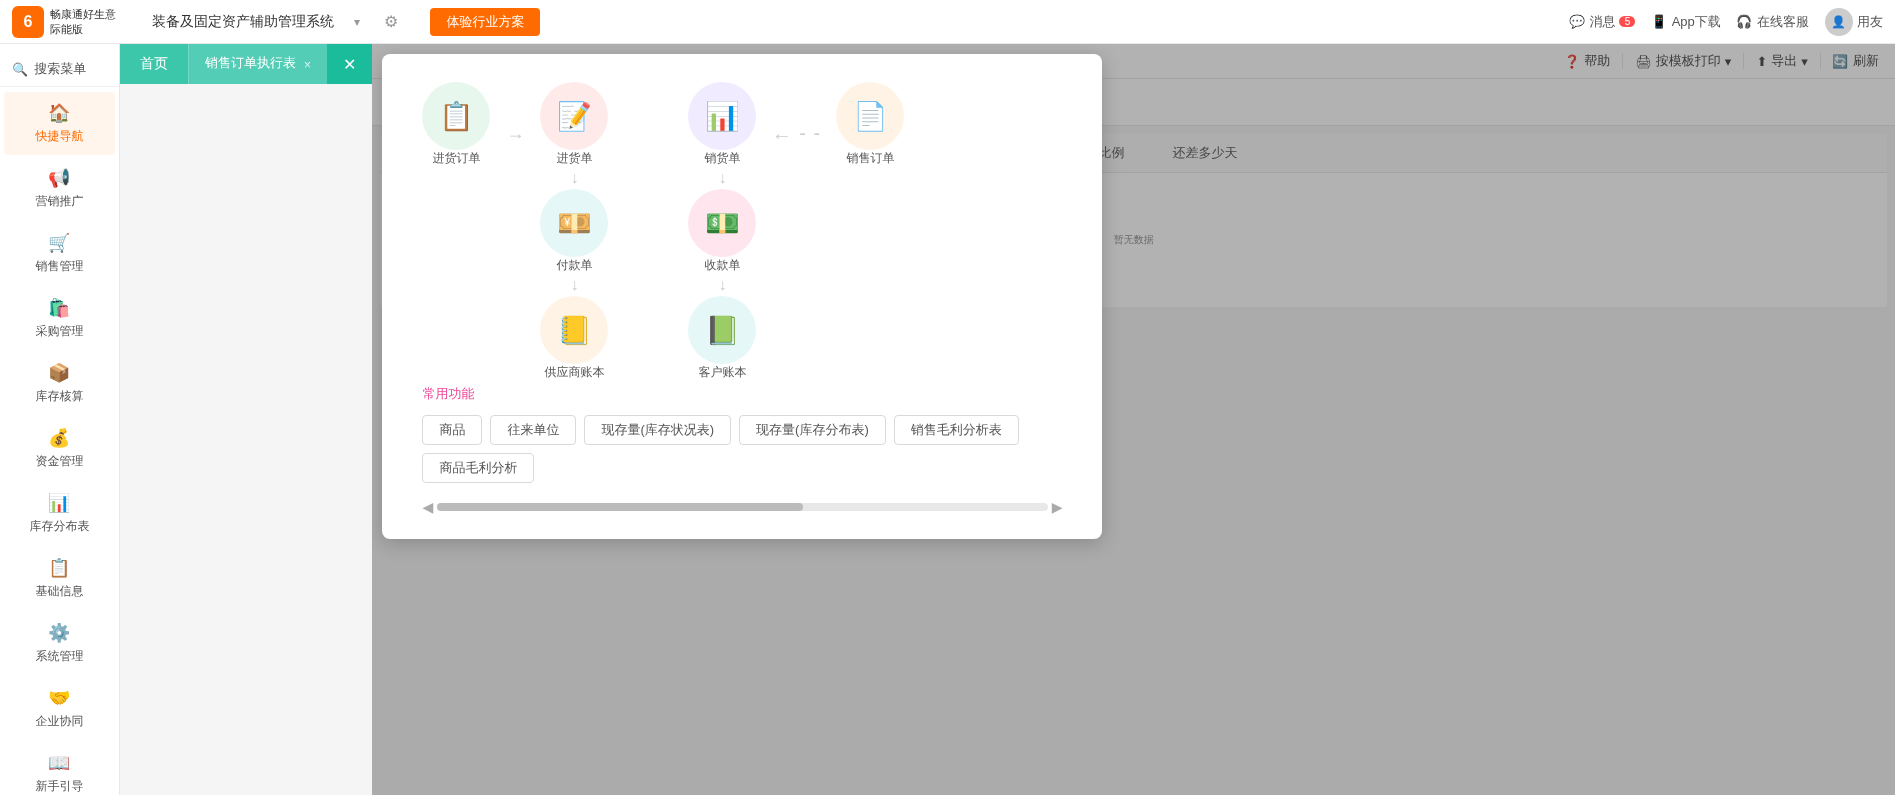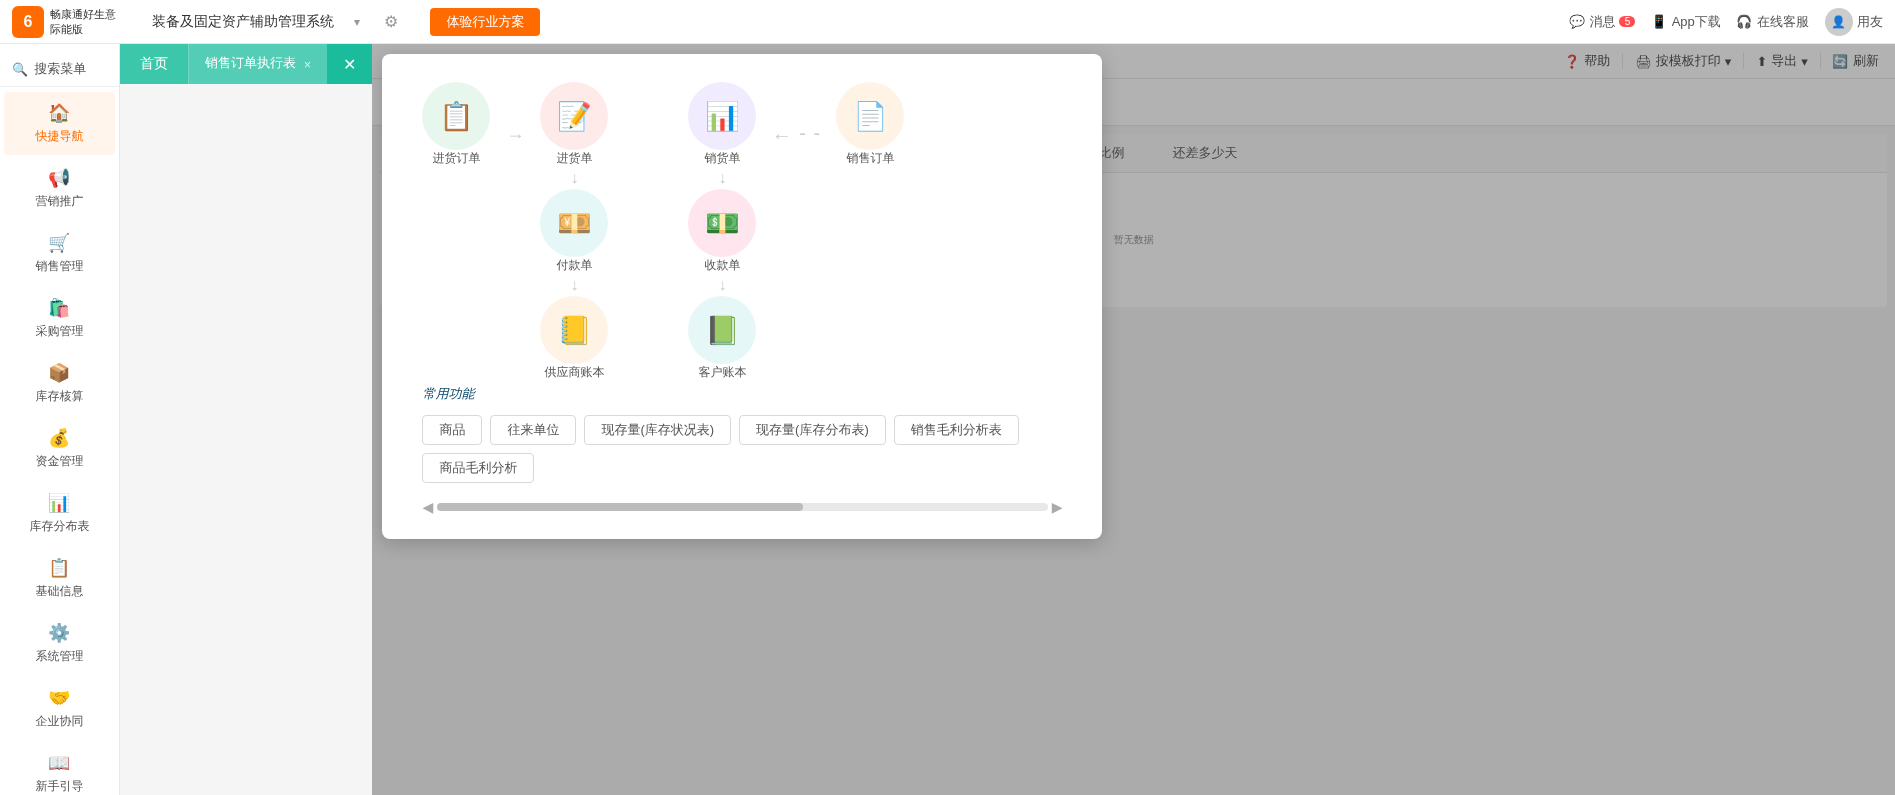"常用功能" .common-title { color: #0c4a6e -> #ec4899; font-style: italic -> none }
